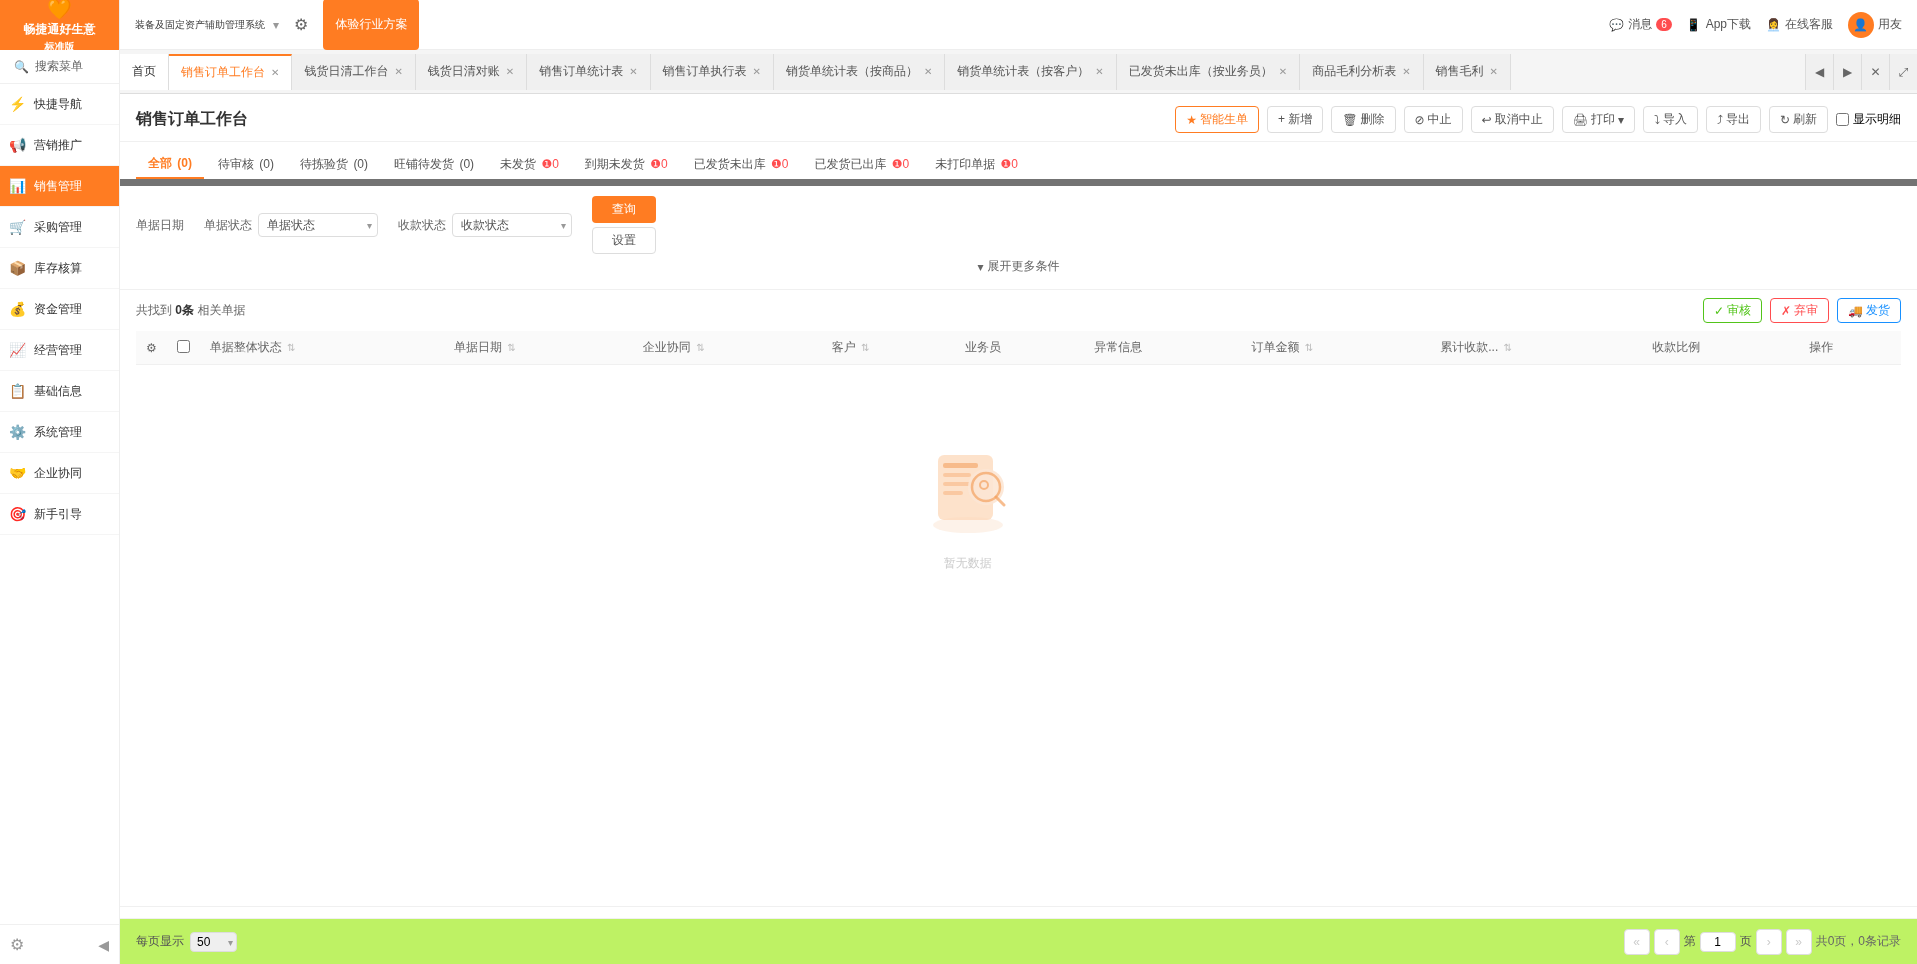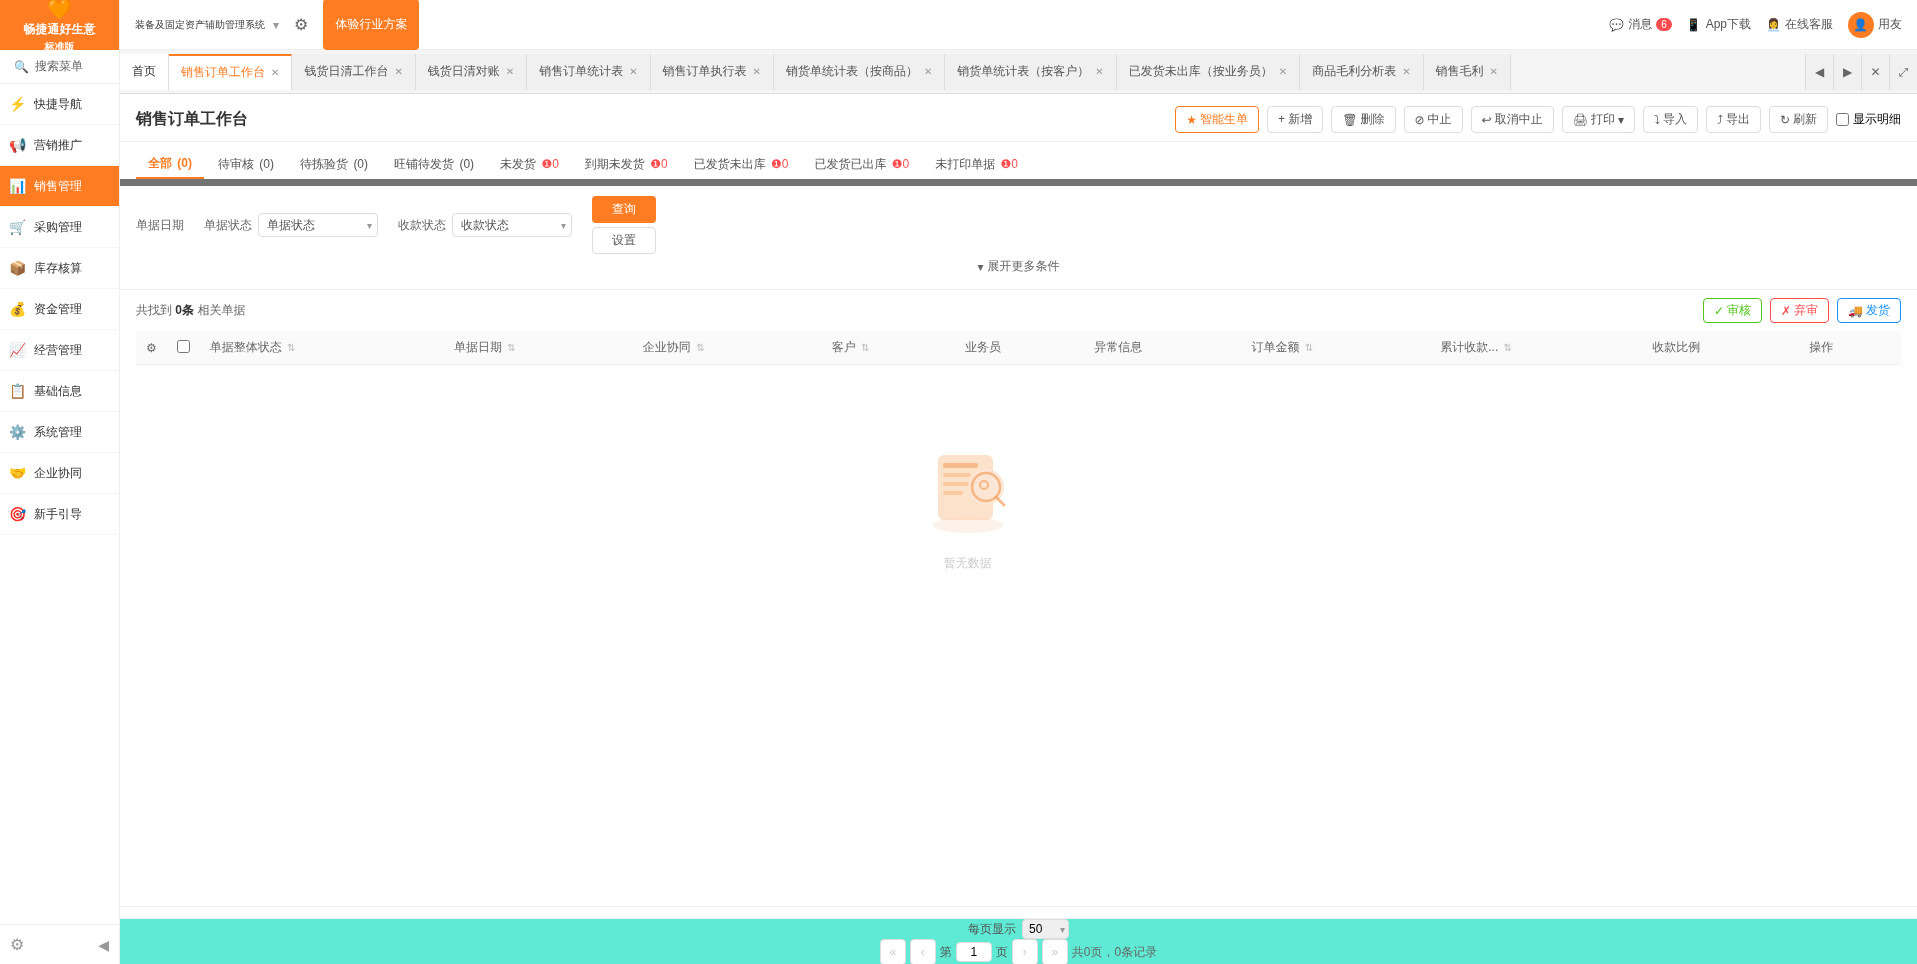"每页显示" .pagination { background: #5eead4 -> #bef264; flex-direction: column -> none }
